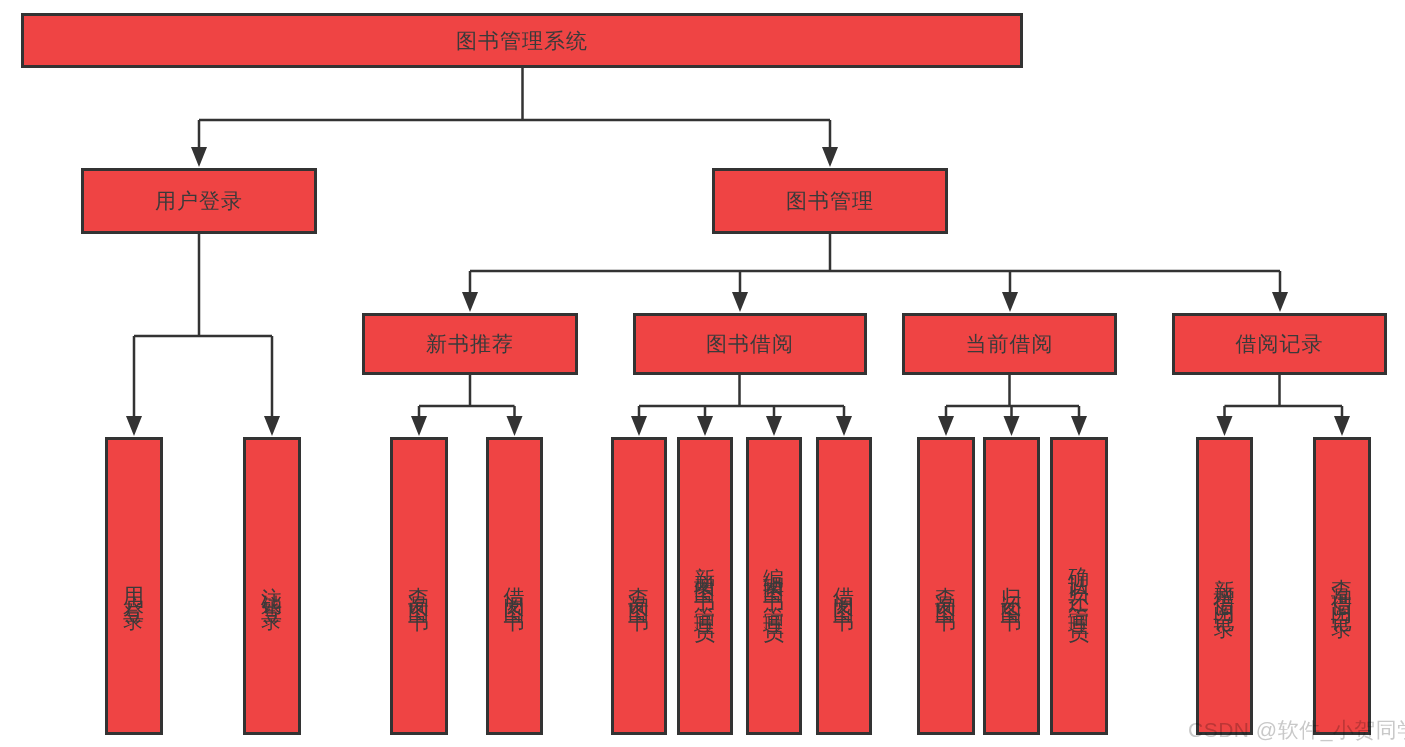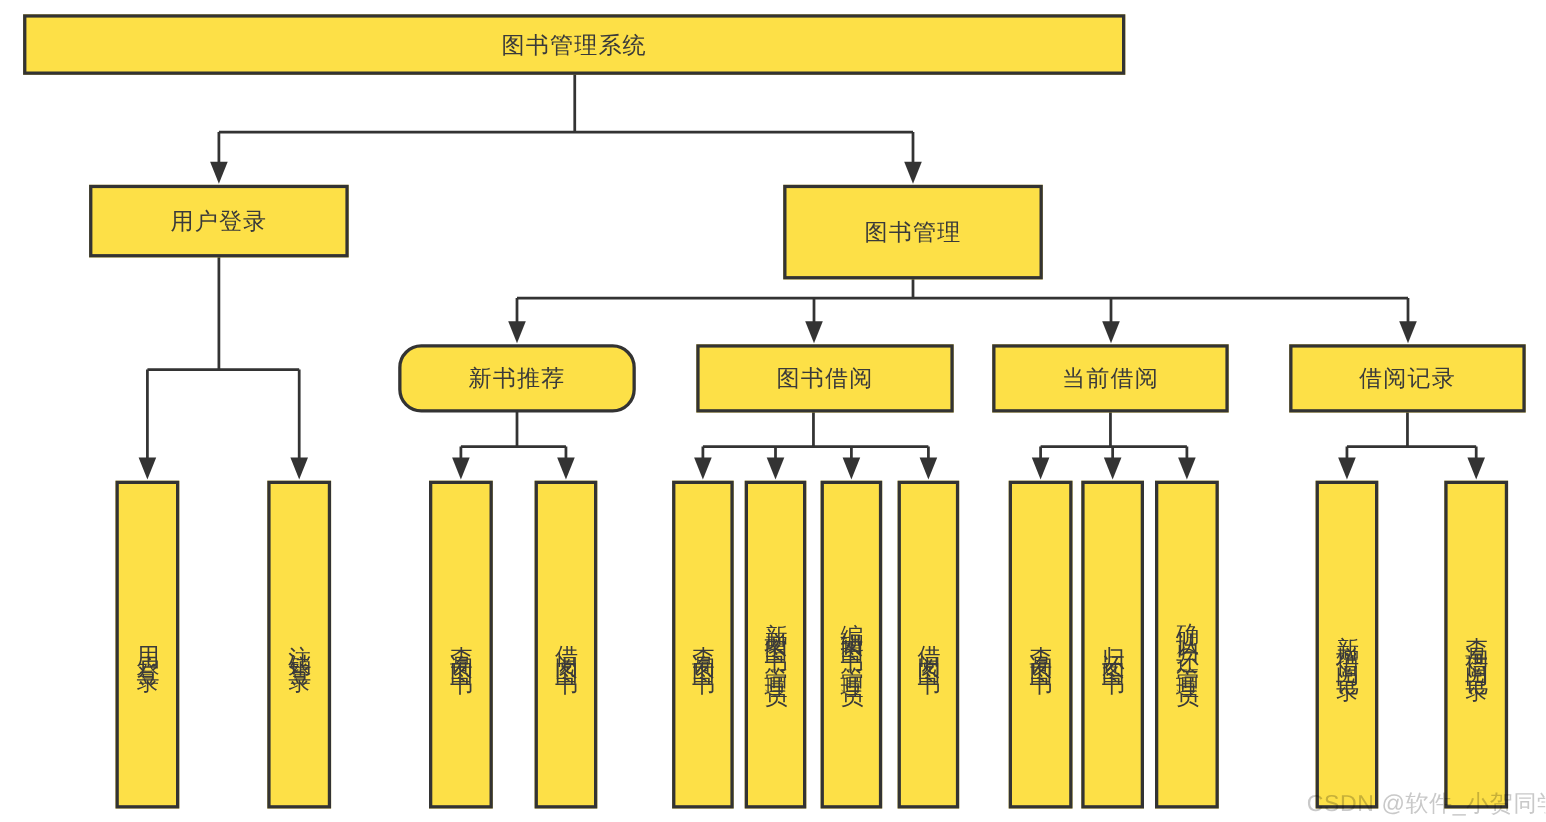"图书管理系统" .node { background: #fde047 -> #ef4444 }
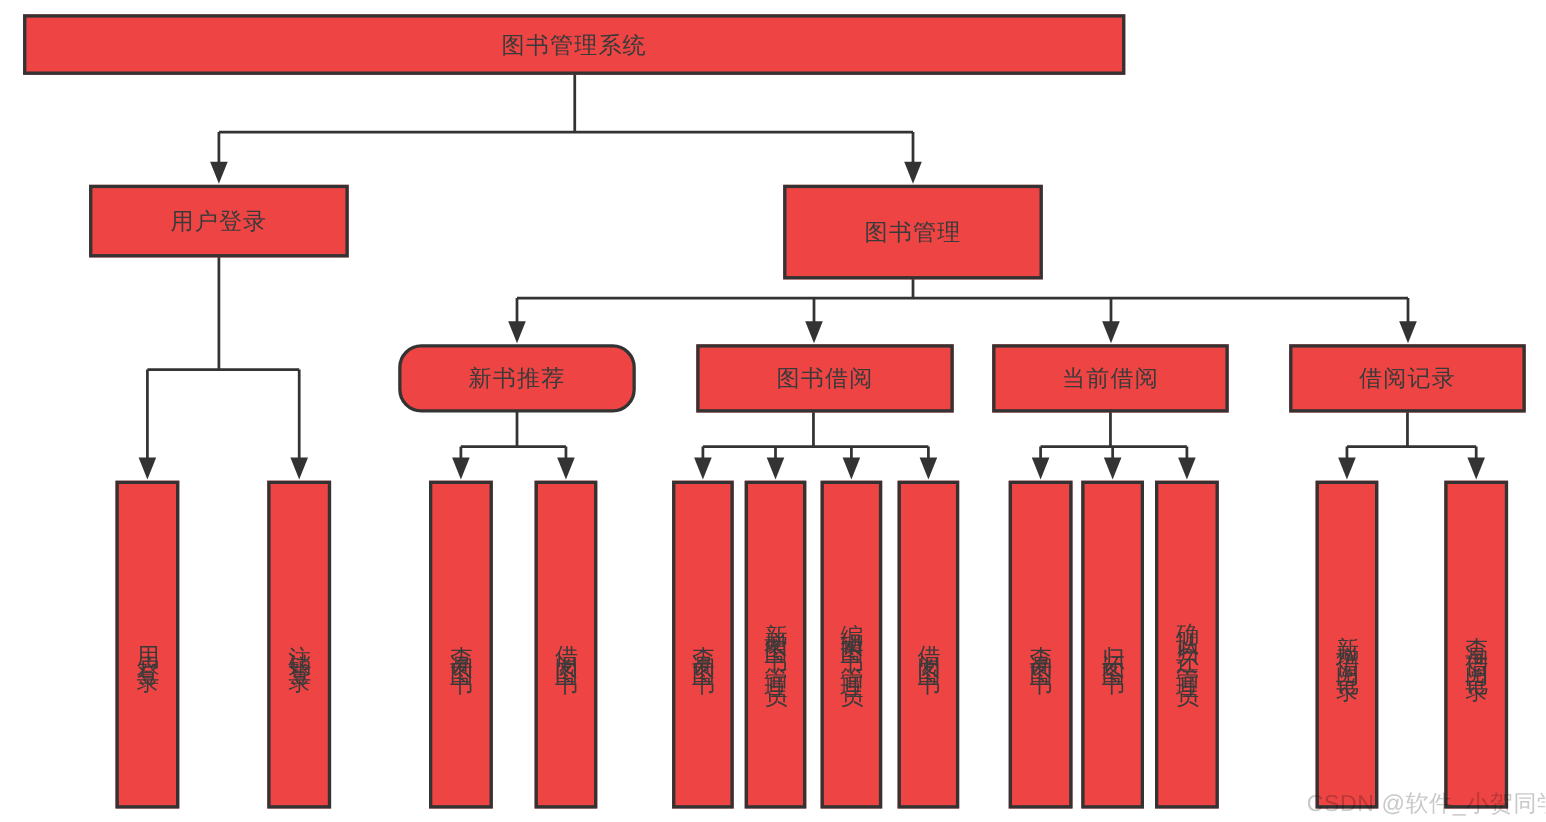"图书管理" div.node { height: 86px -> 66px }
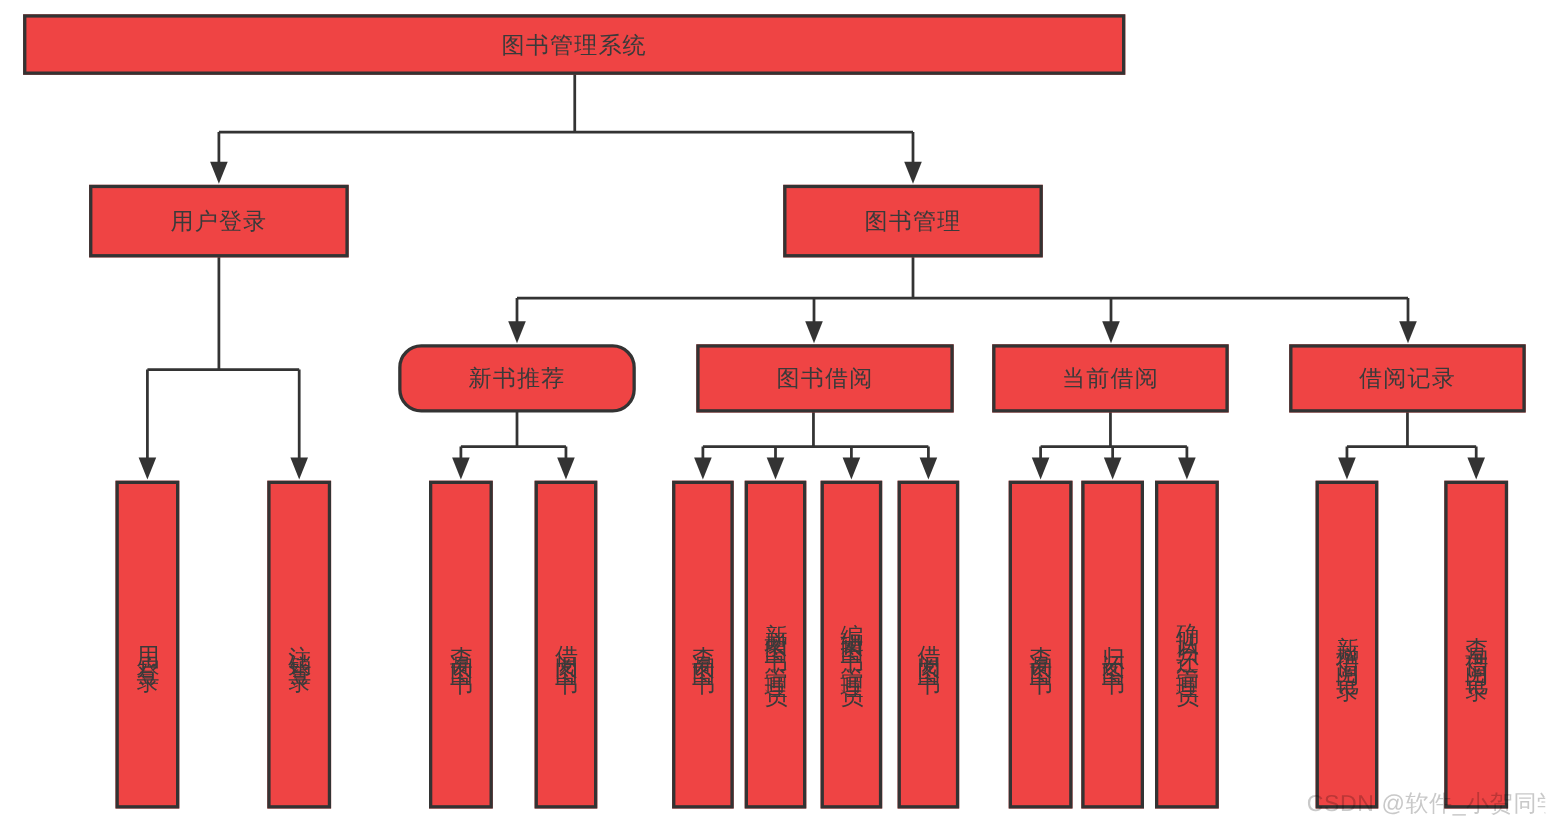"新书推荐" div.node { border-radius: 21px -> none }
